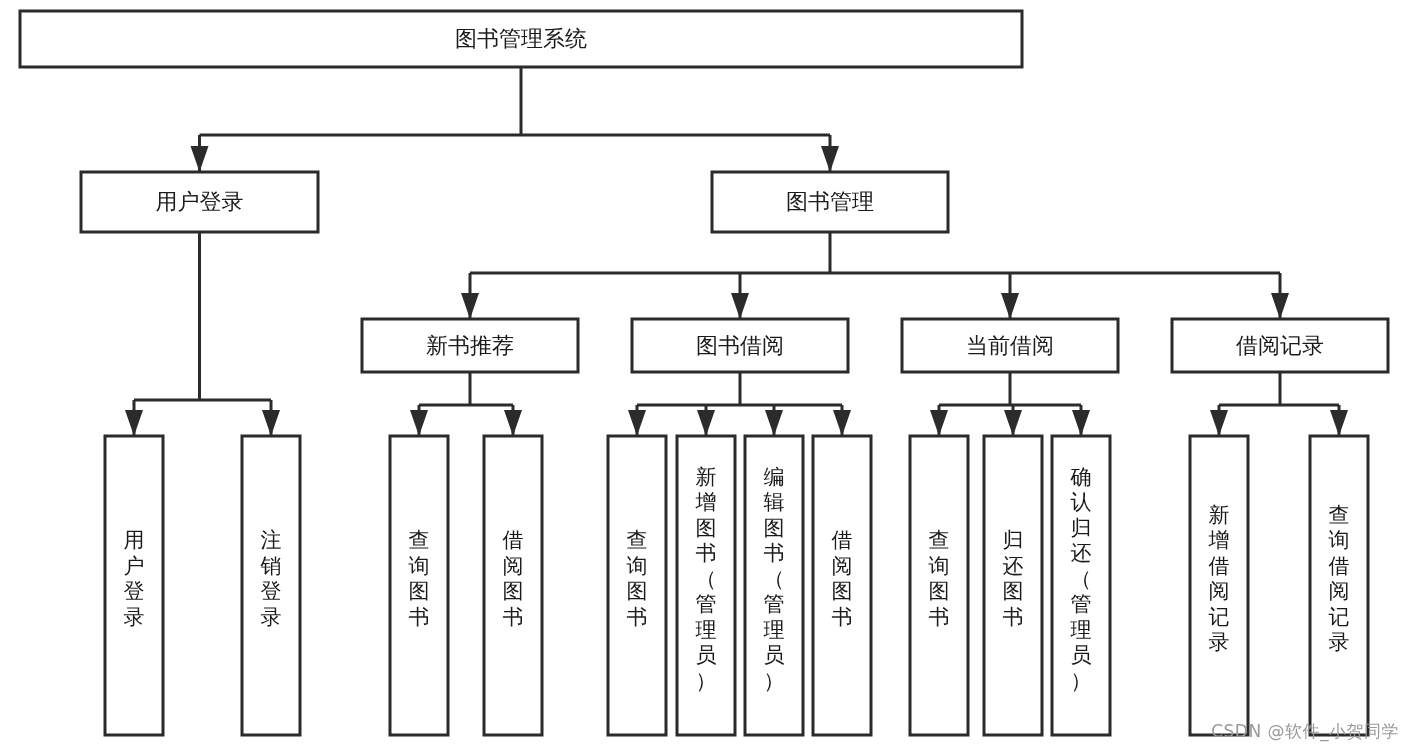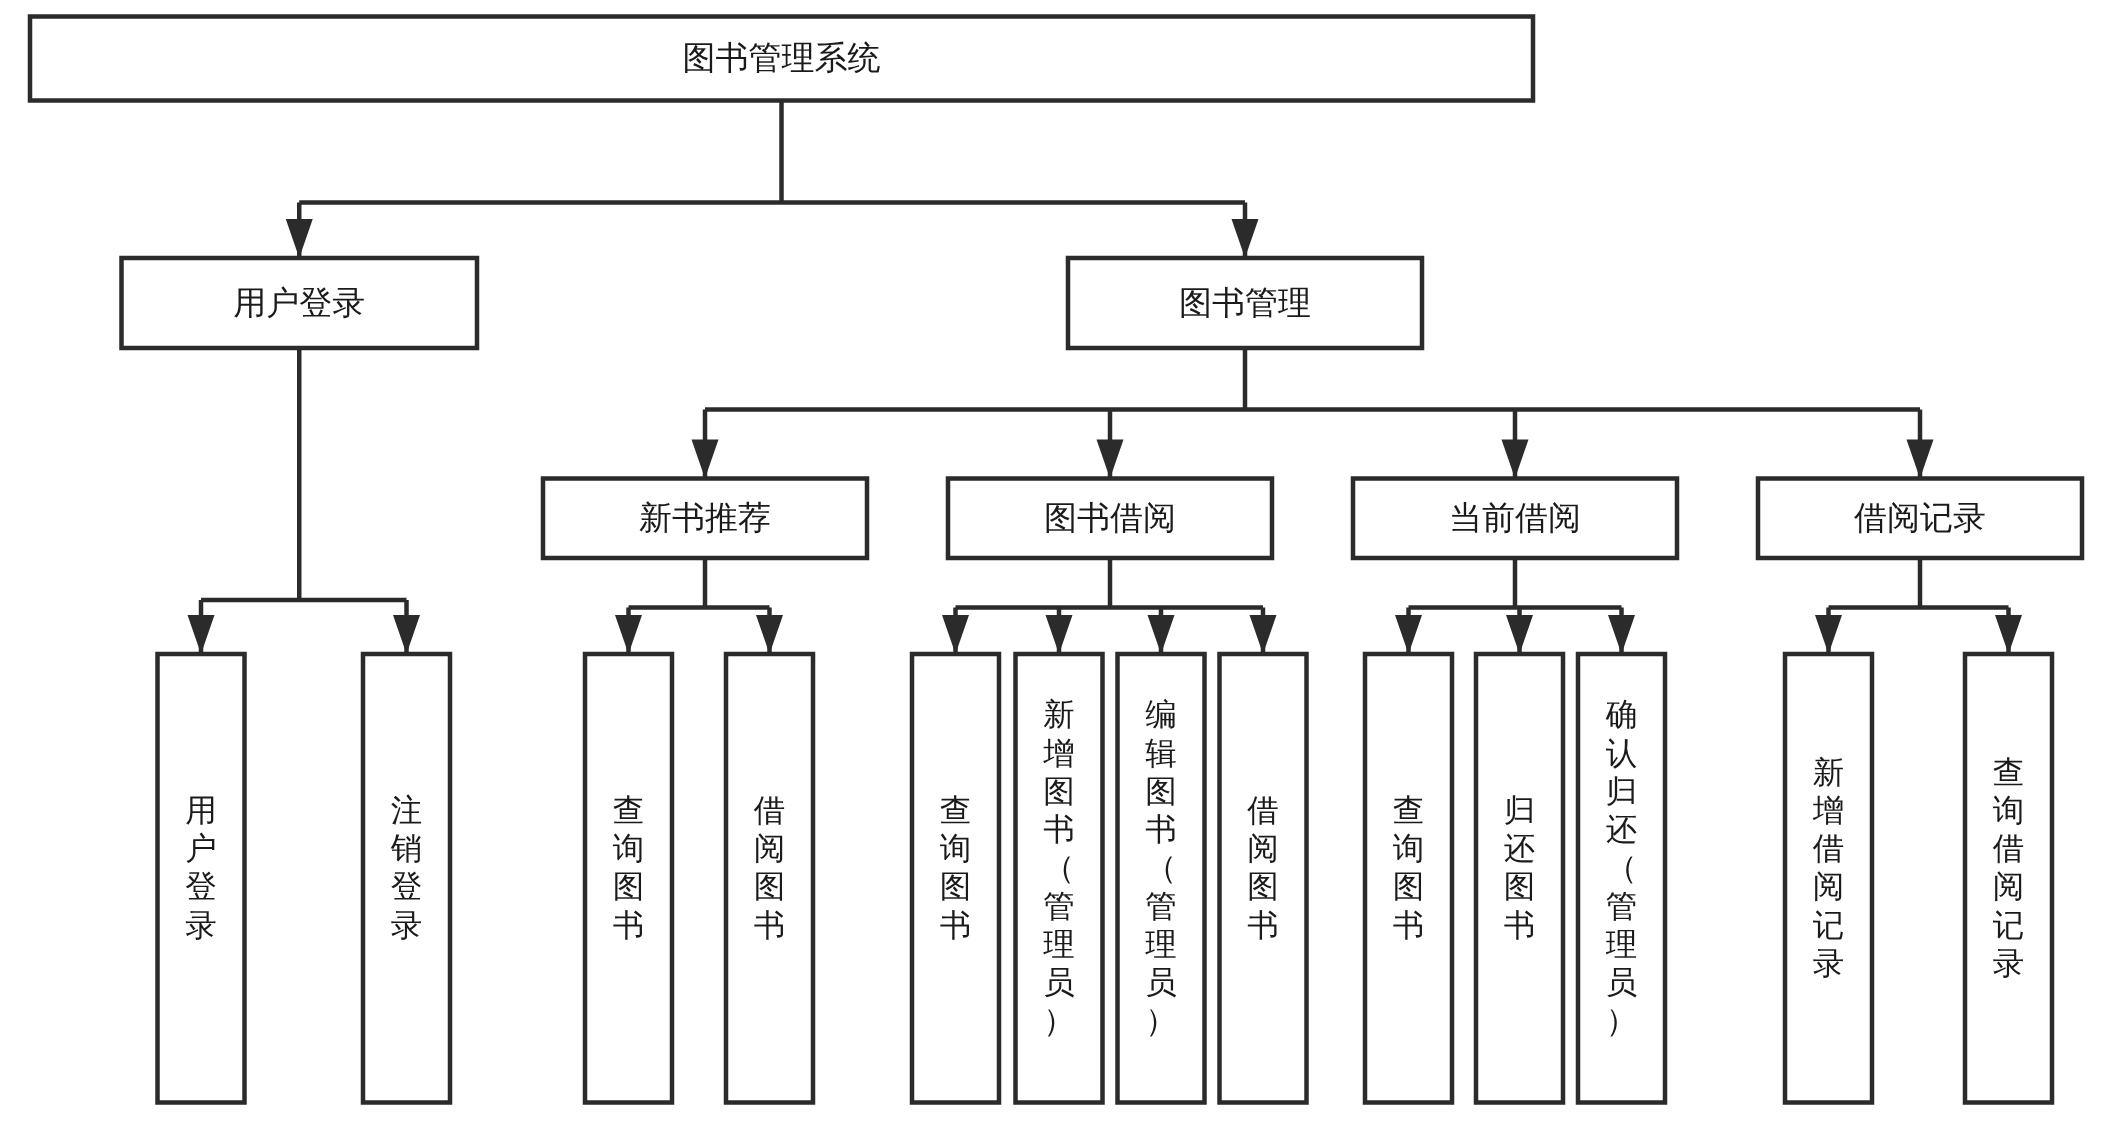"CSDN @软件_小贺同学" div.watermark { html: none -> <div>CSDN @软件_小贺同学</div> }
